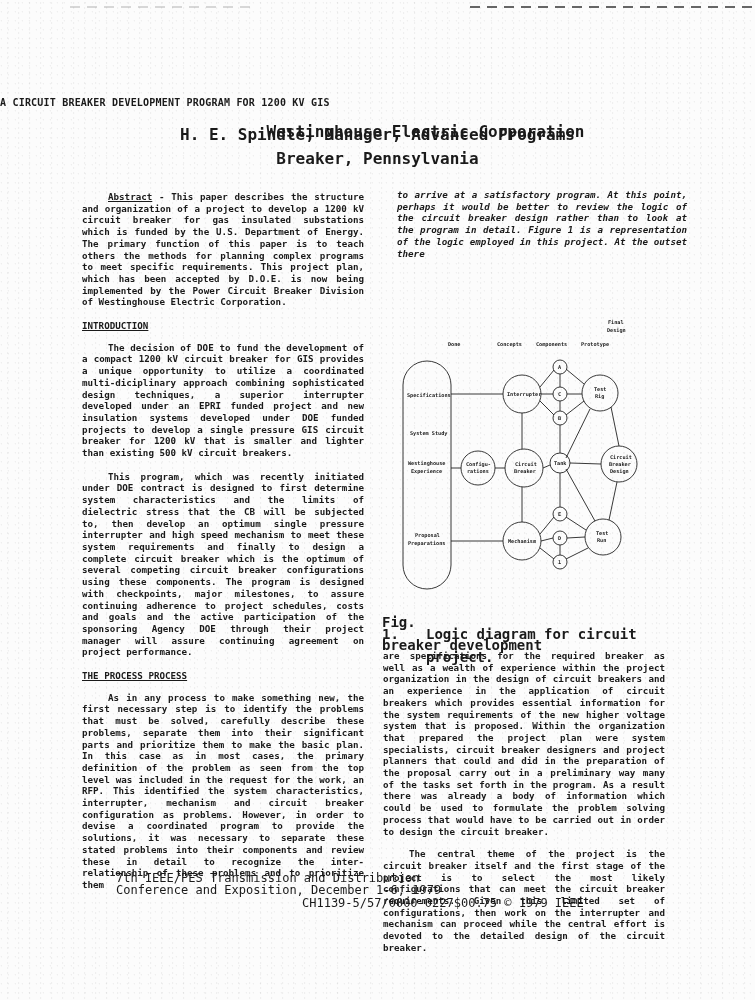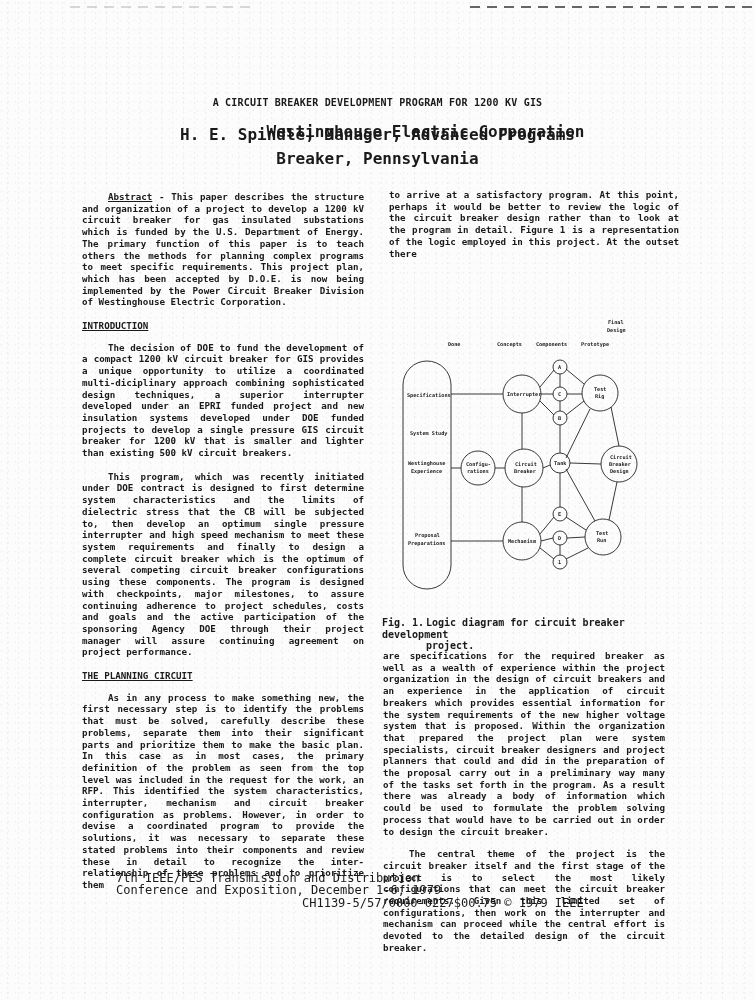"A CIRCUIT BREAKER DEVELOPMENT PROGRAM" .title { text-align: center -> none }
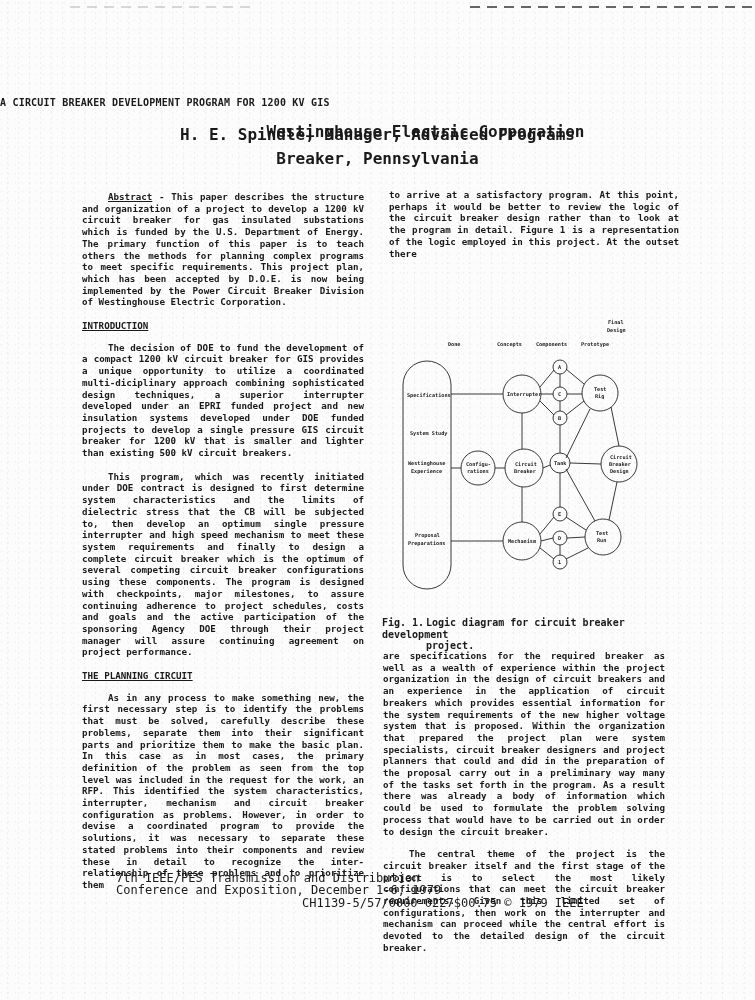"to arrive at a satisfactory" div.col { font-style: none -> italic; left: 389px -> 397px }
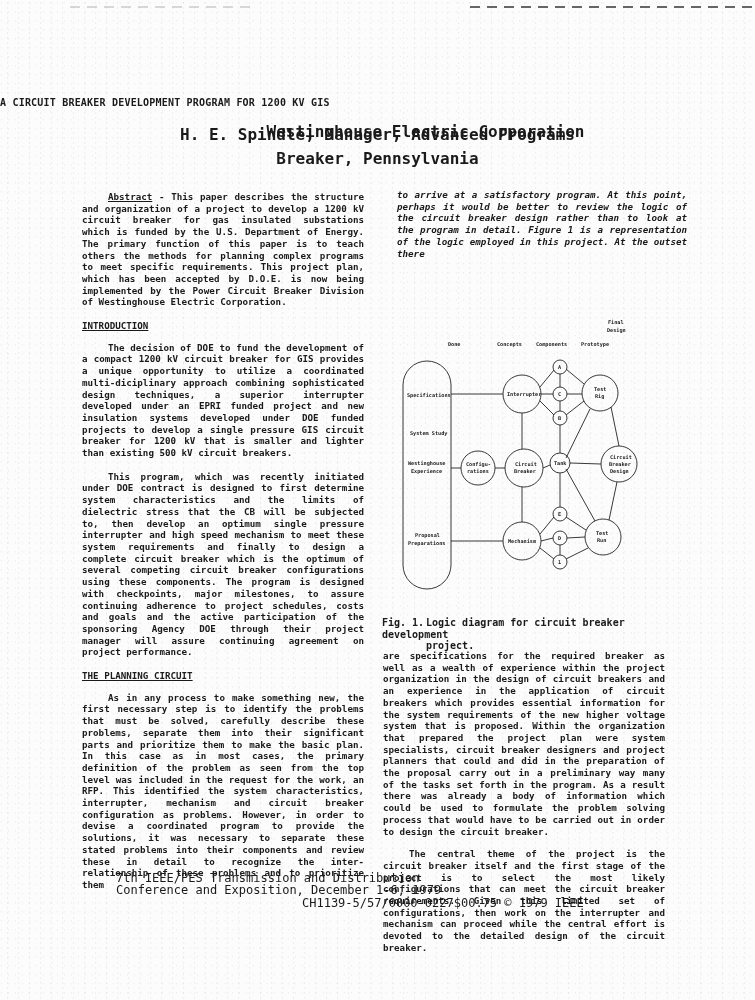"Fig. 1. Logic diagram for" .caption { font-size: 10px -> 14px }
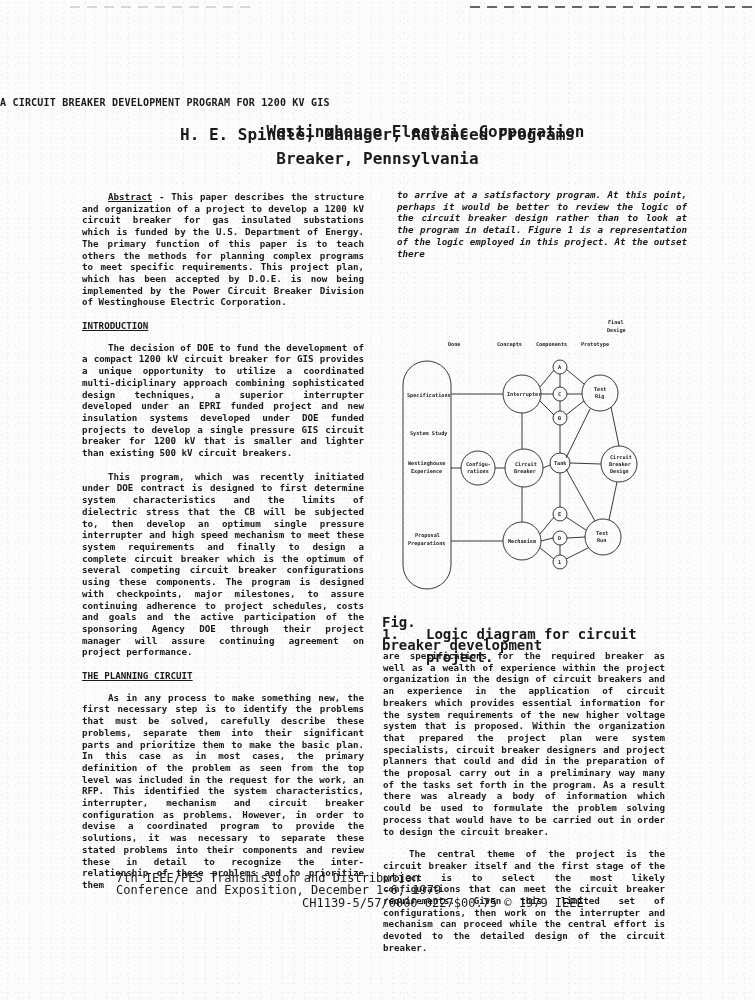"THE PLANNING CIRCUIT" div.heading { text: PLANNING CIRCUIT -> PROCESS PROCESS }
